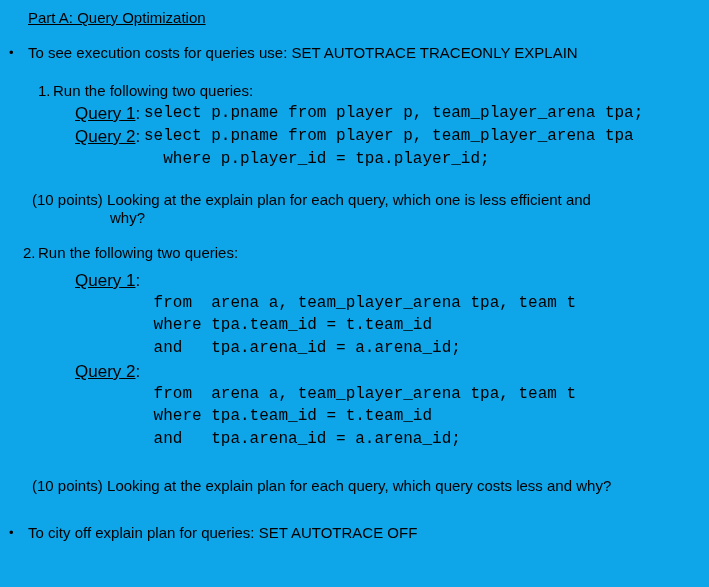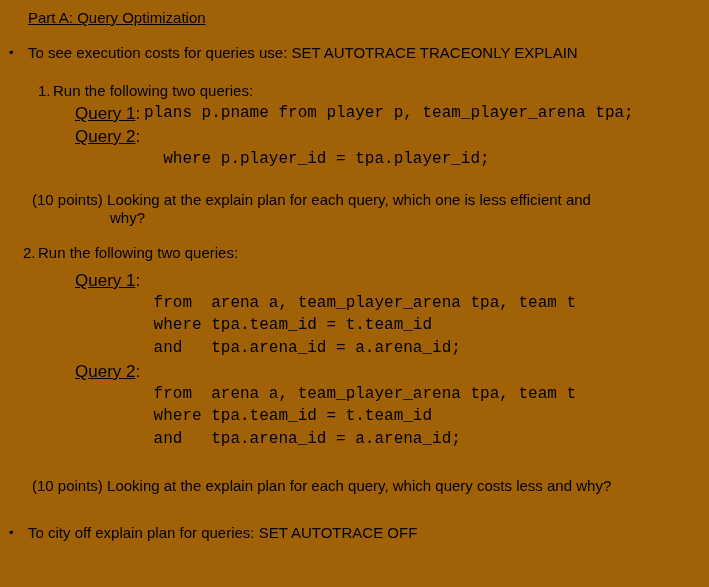"Part A: Query Optimization" .page { background: #a16207 -> #0ea5e9 }
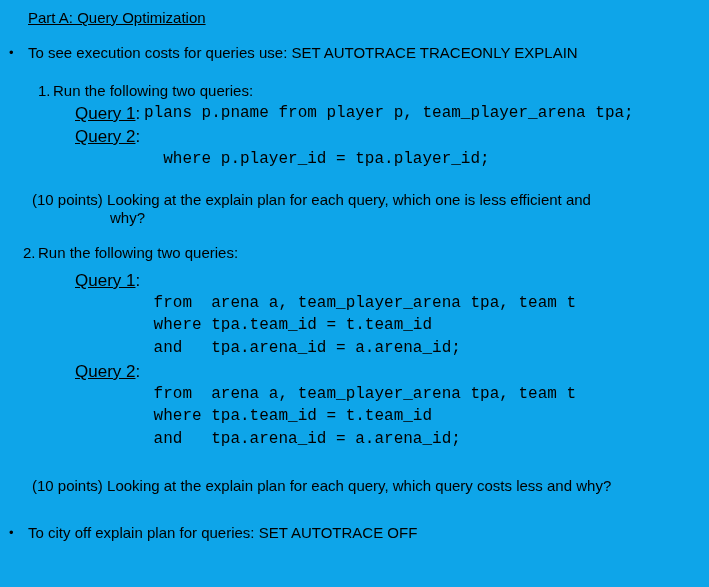"plans p.pname from player p," pre.code { text: plans -> select }
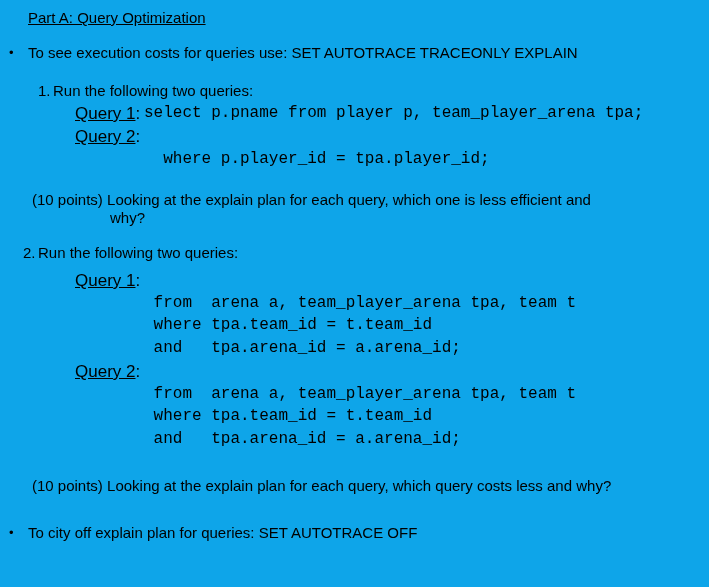"select p.pname from player p, team_player_arena tpa" pre.code { html: none -> <pre>select p.pname from player p, team_player_arena tpa</pre> }
